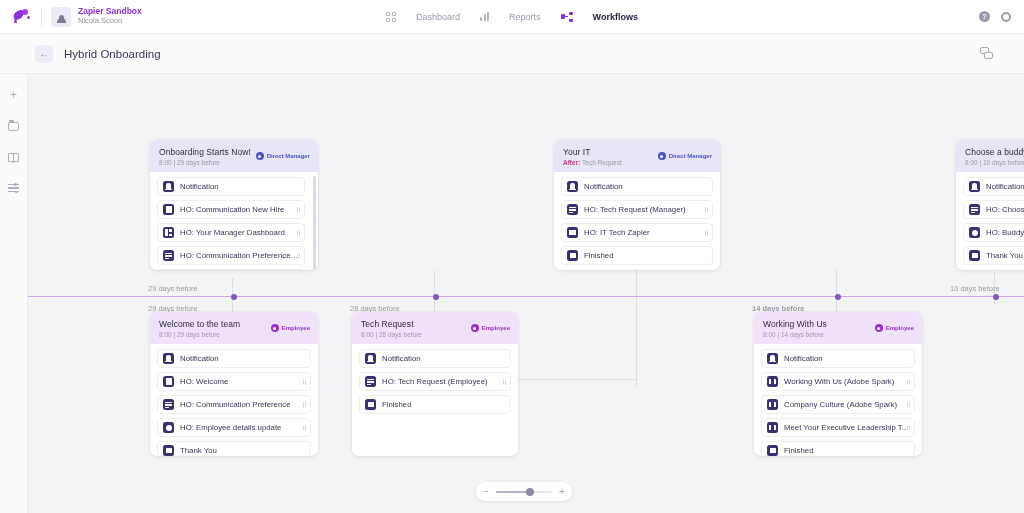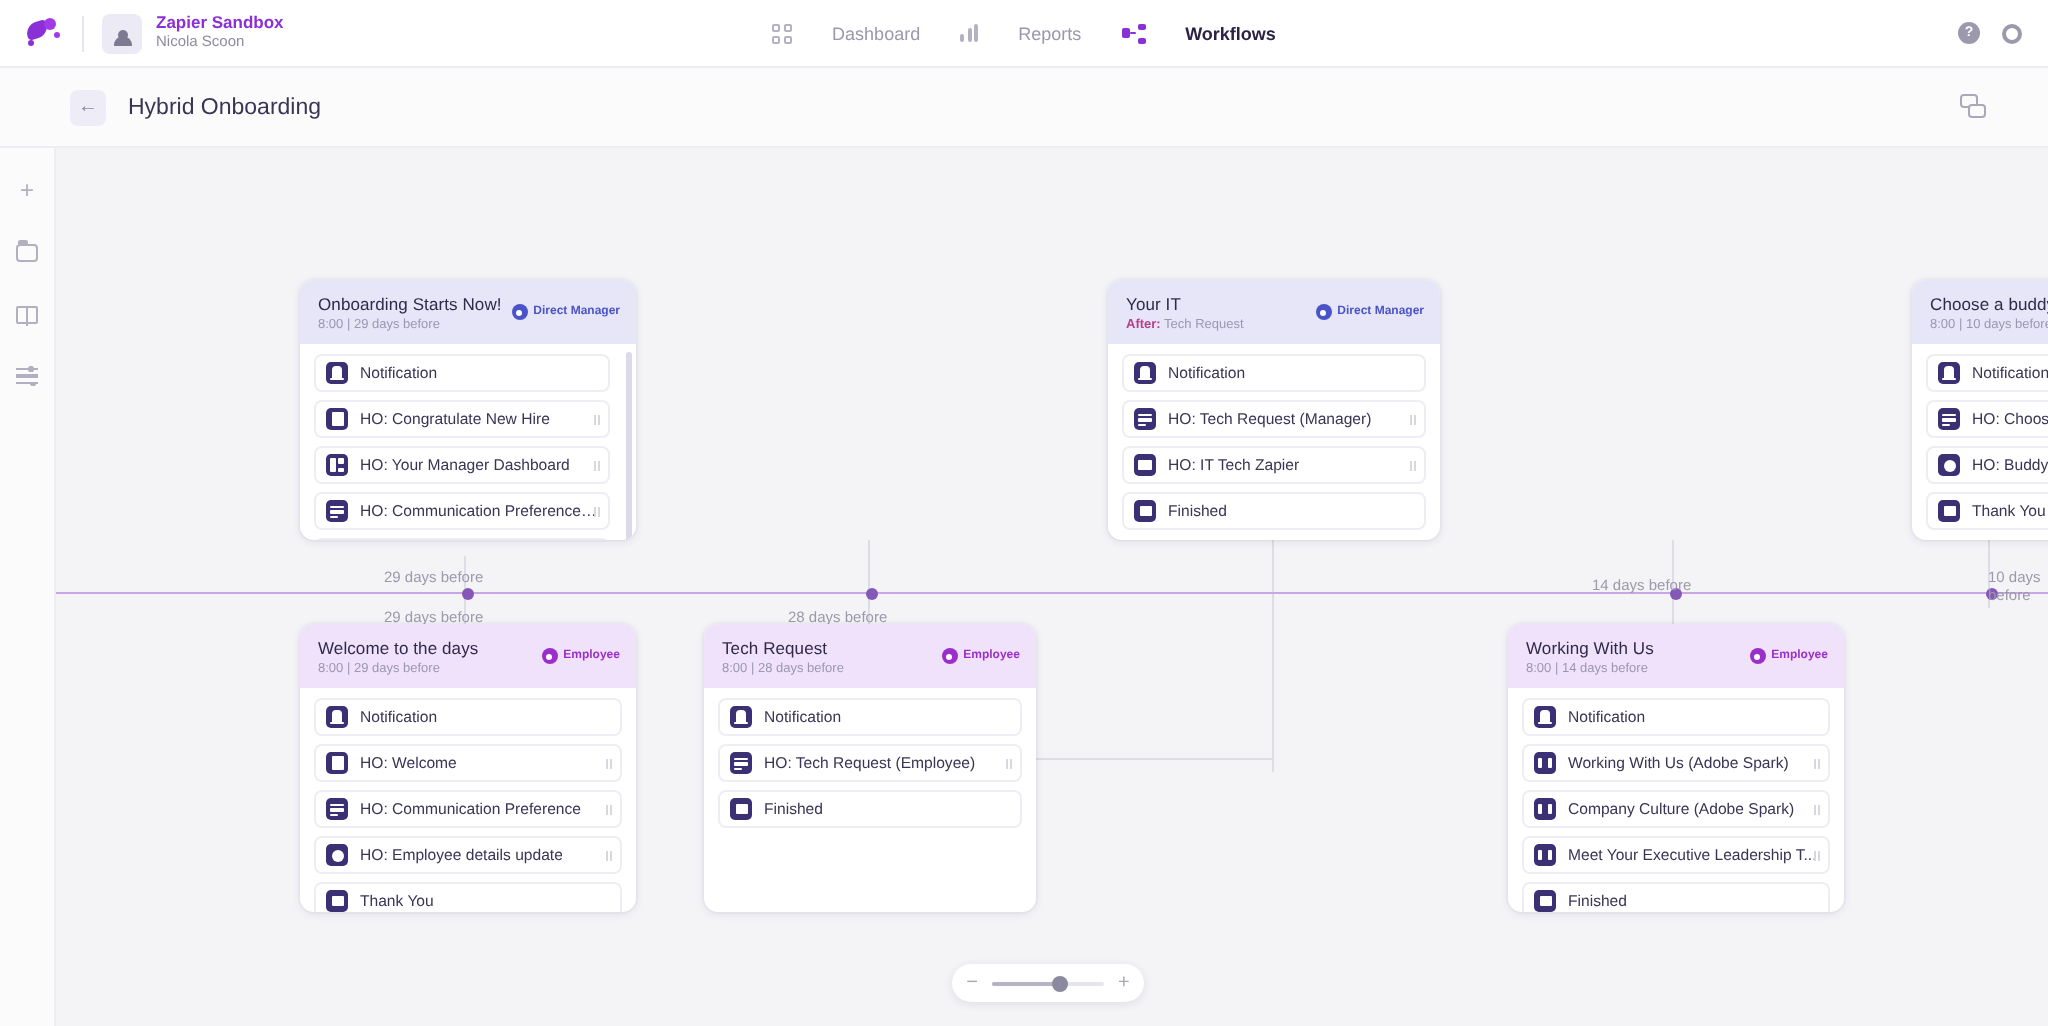"HO: Congratulate New Hire" span.step-label { text: Congratulate -> Communication }
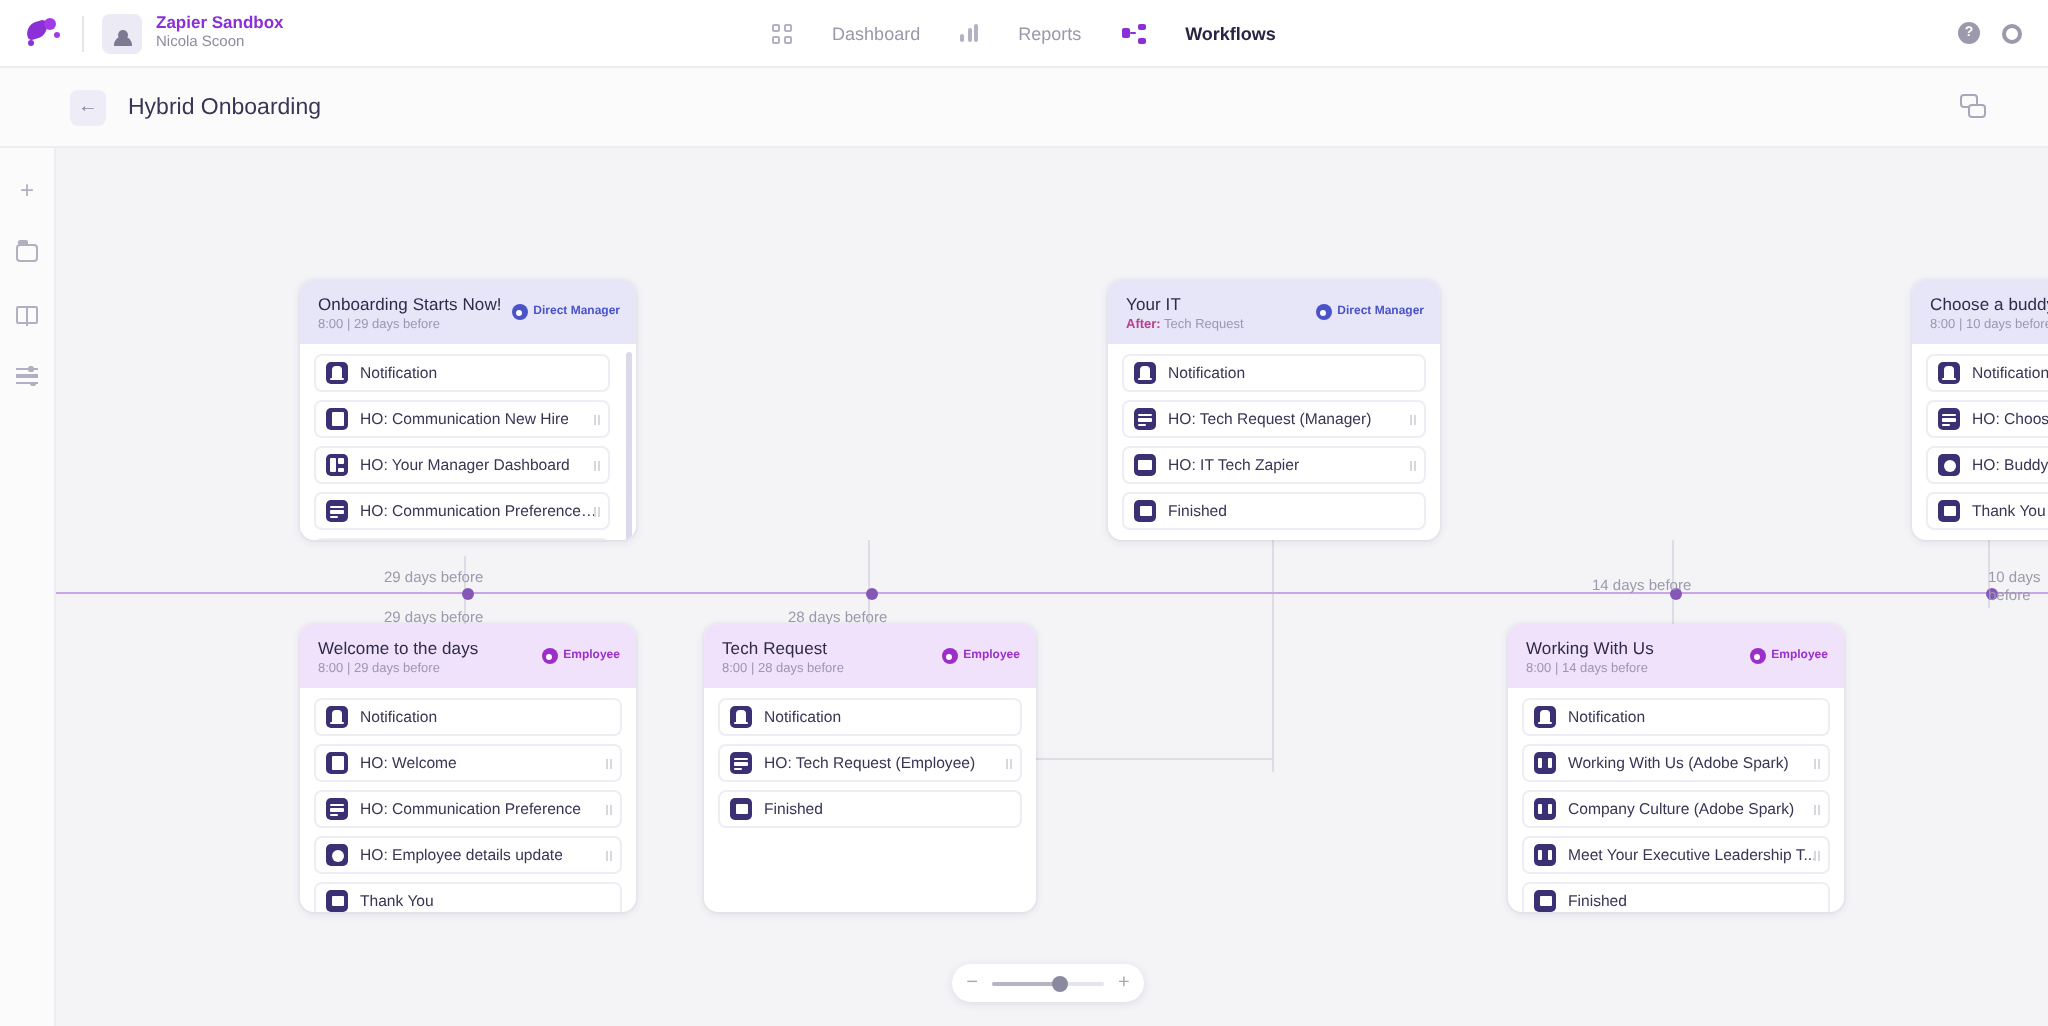"29 days before" .tl-label { margin-left: 44px -> none }
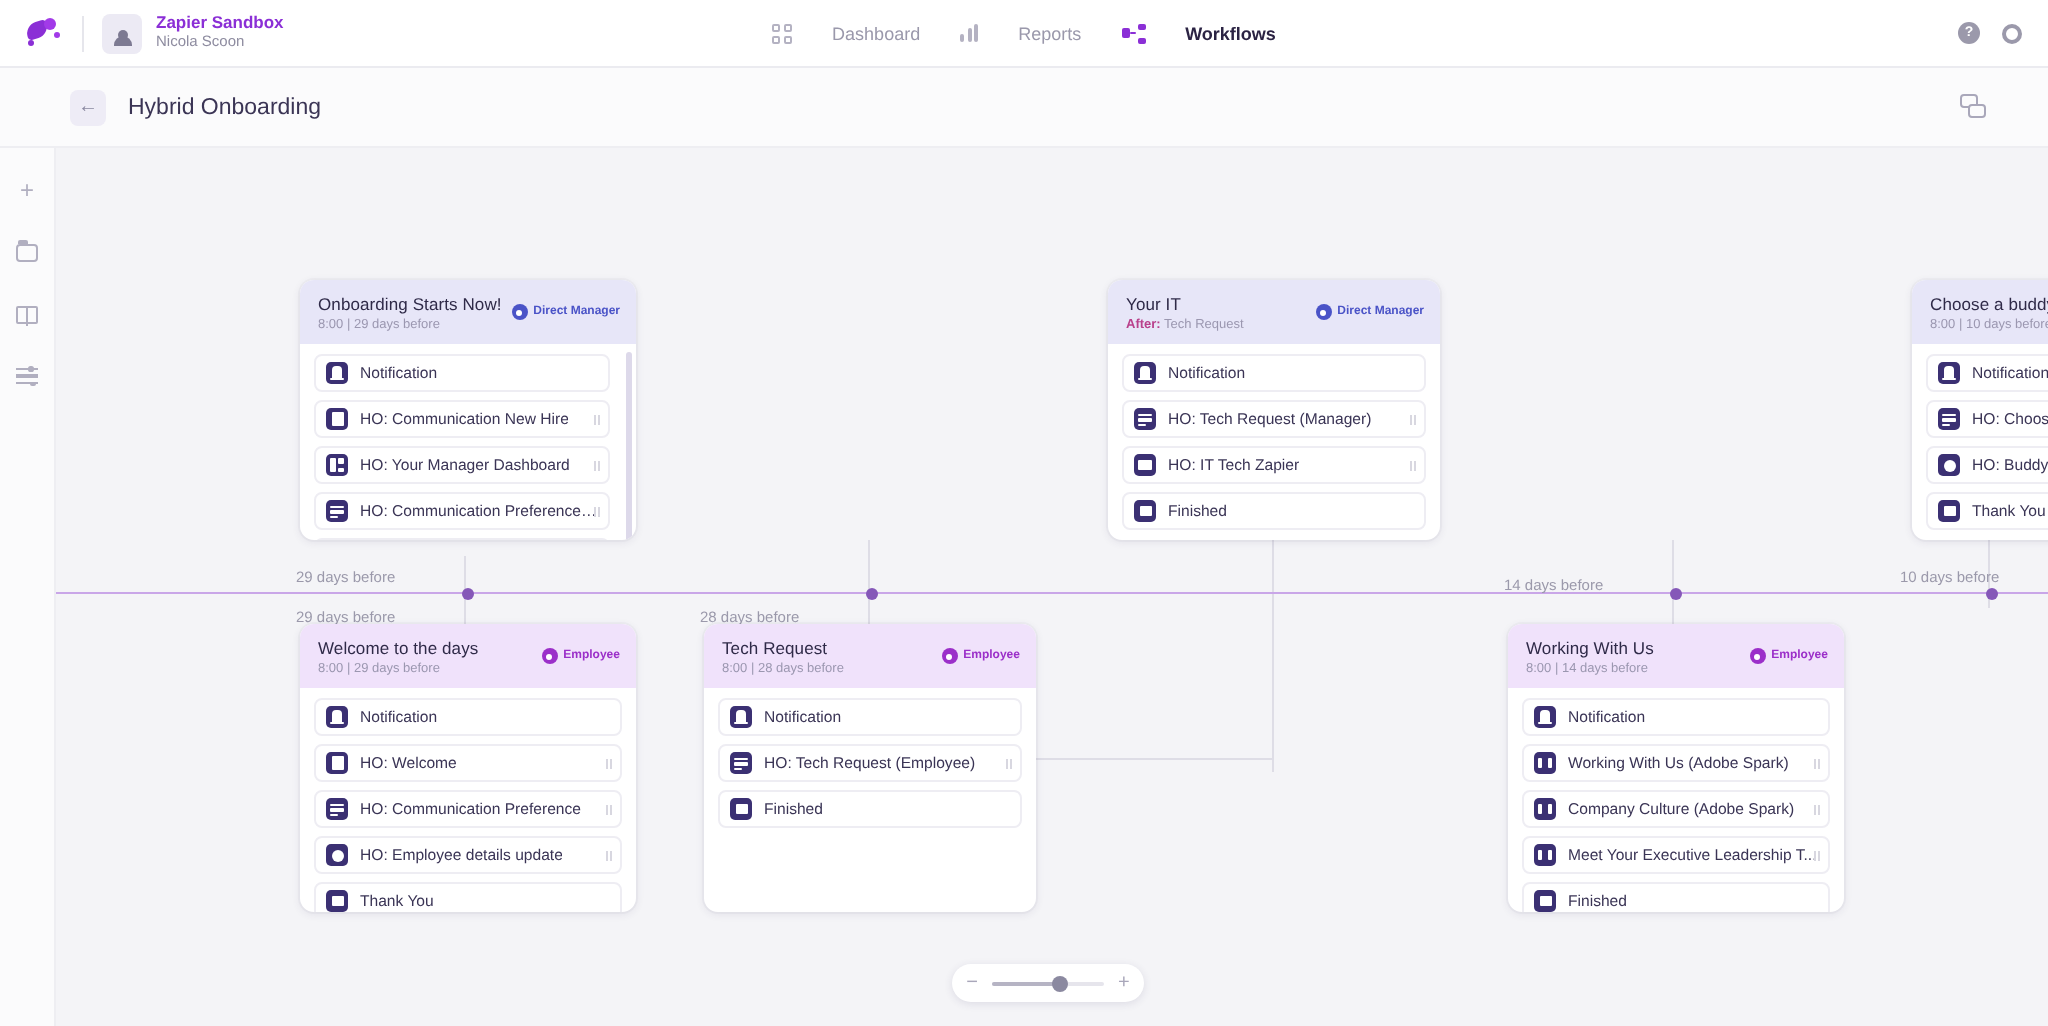"14 days before" span.tl-label { font-weight: none -> bold; top: 214px -> 230px }
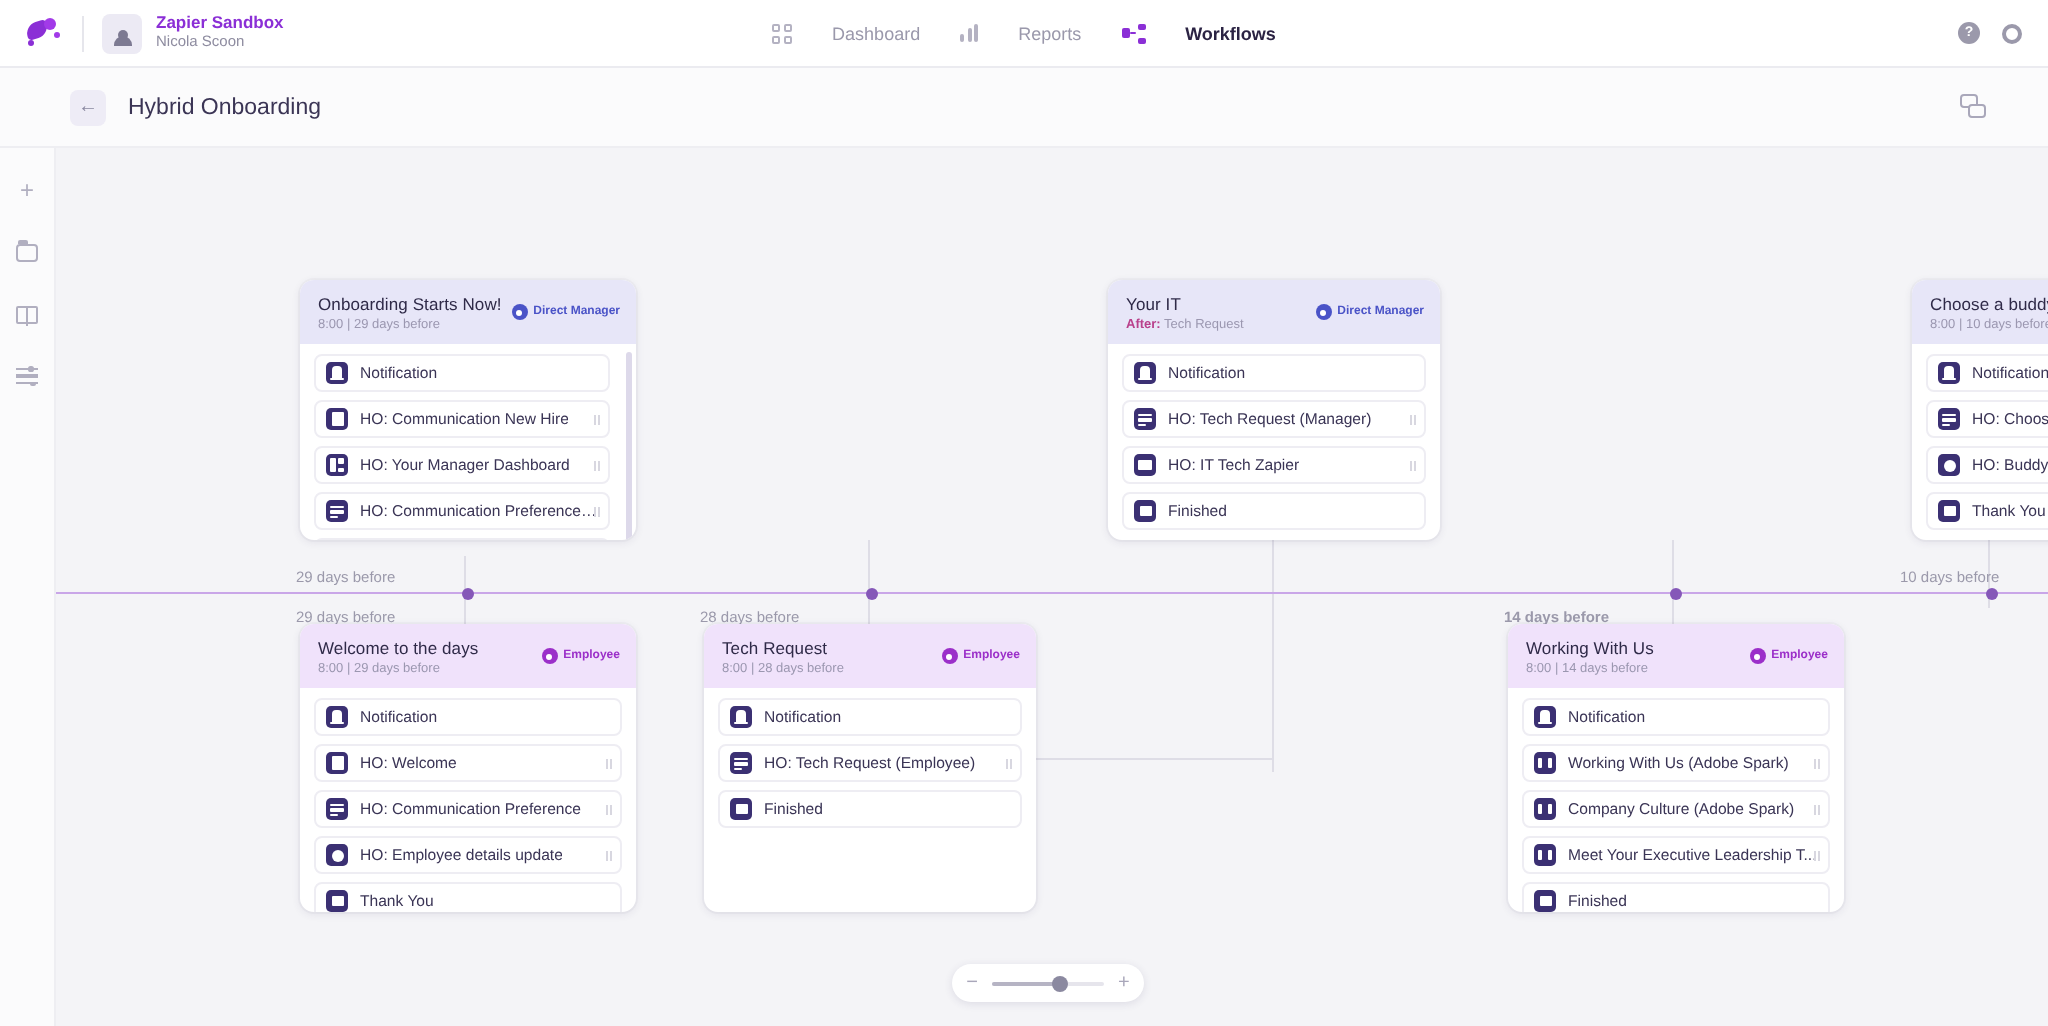"Welcome to the days" div.card-title { text: days -> team }
